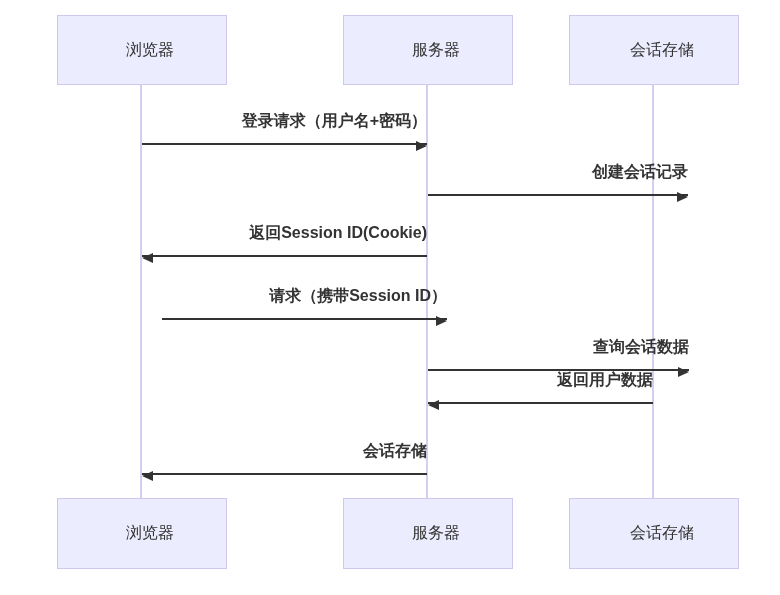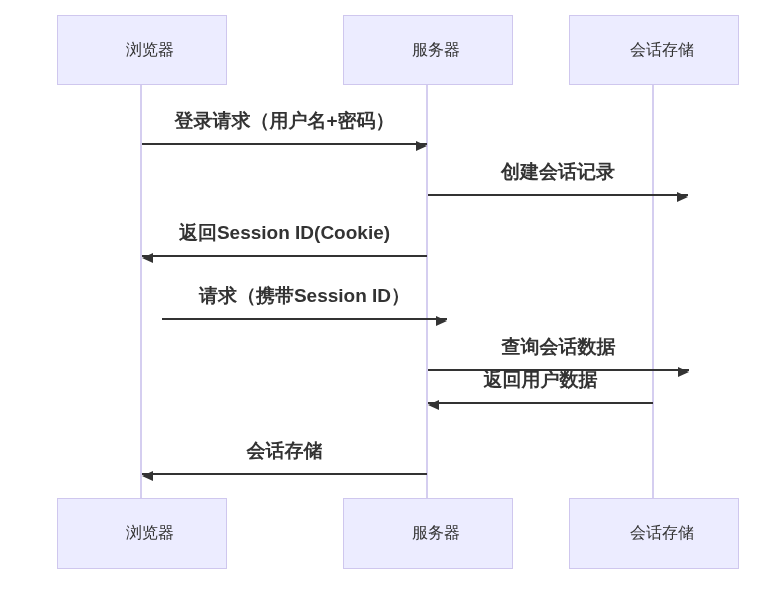"登录请求（用户名+密码）" .msg-label { font-size: 19px -> 16px; text-align: center -> right }
